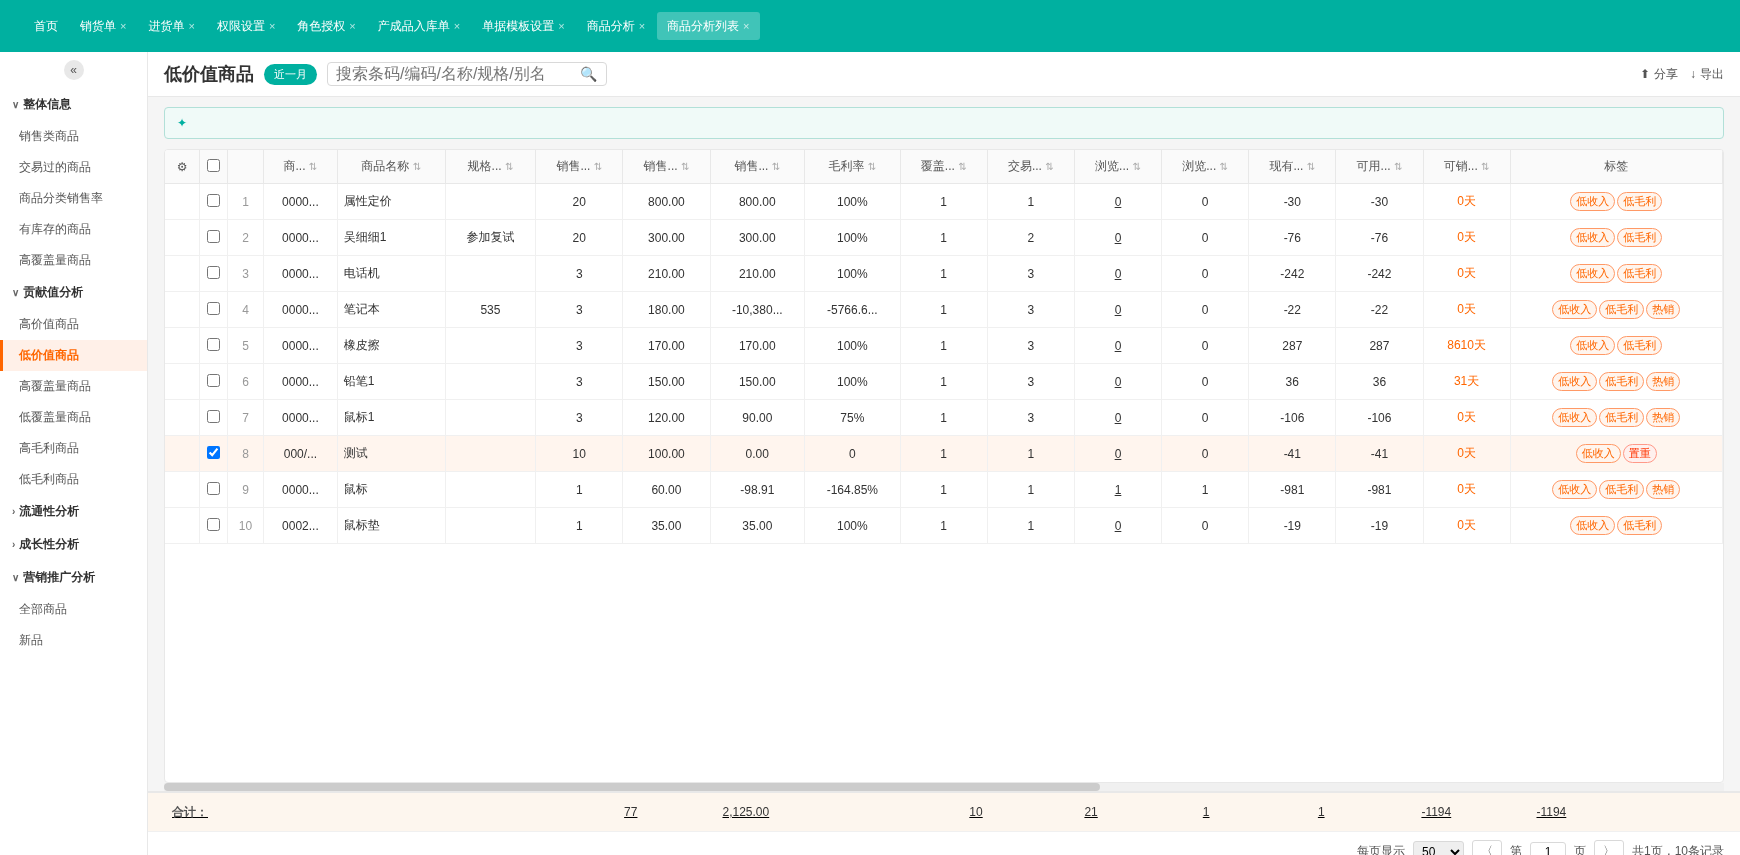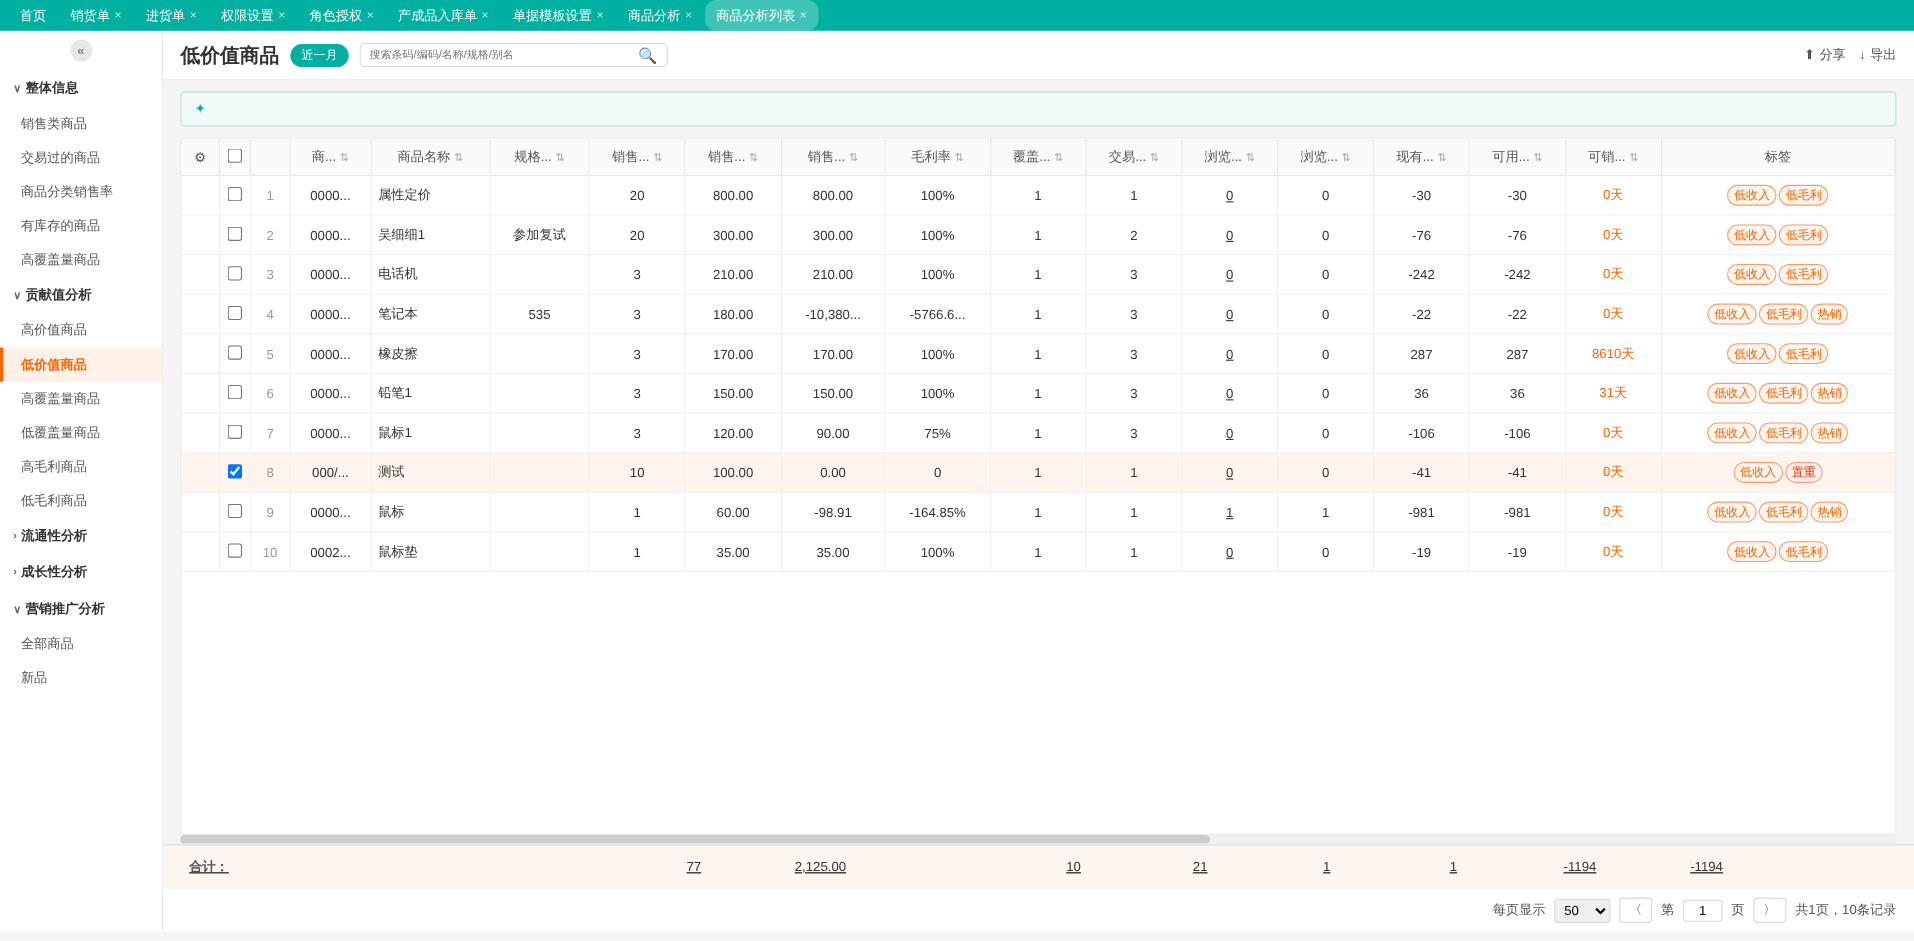"首页" .top-nav { height: 28px -> 52px; padding: 0 8px -> 0 24px }
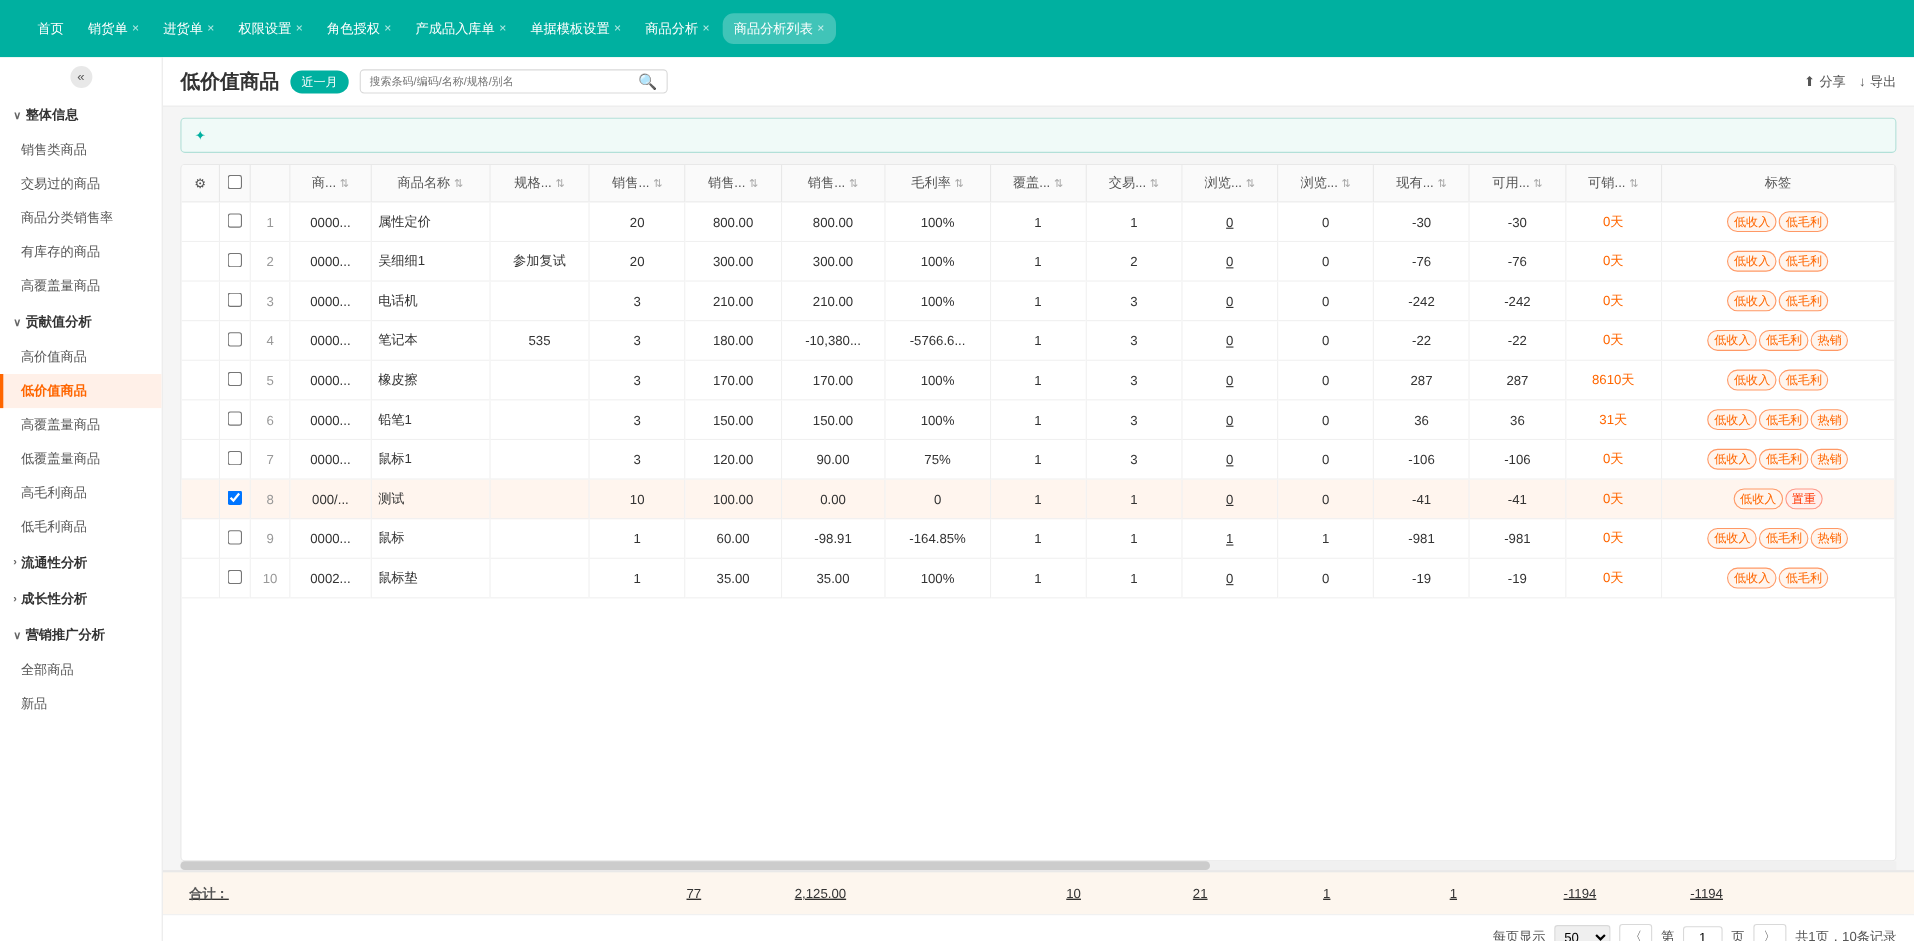"商品分析列表" .nav-item.active { border-radius: 10px -> none }
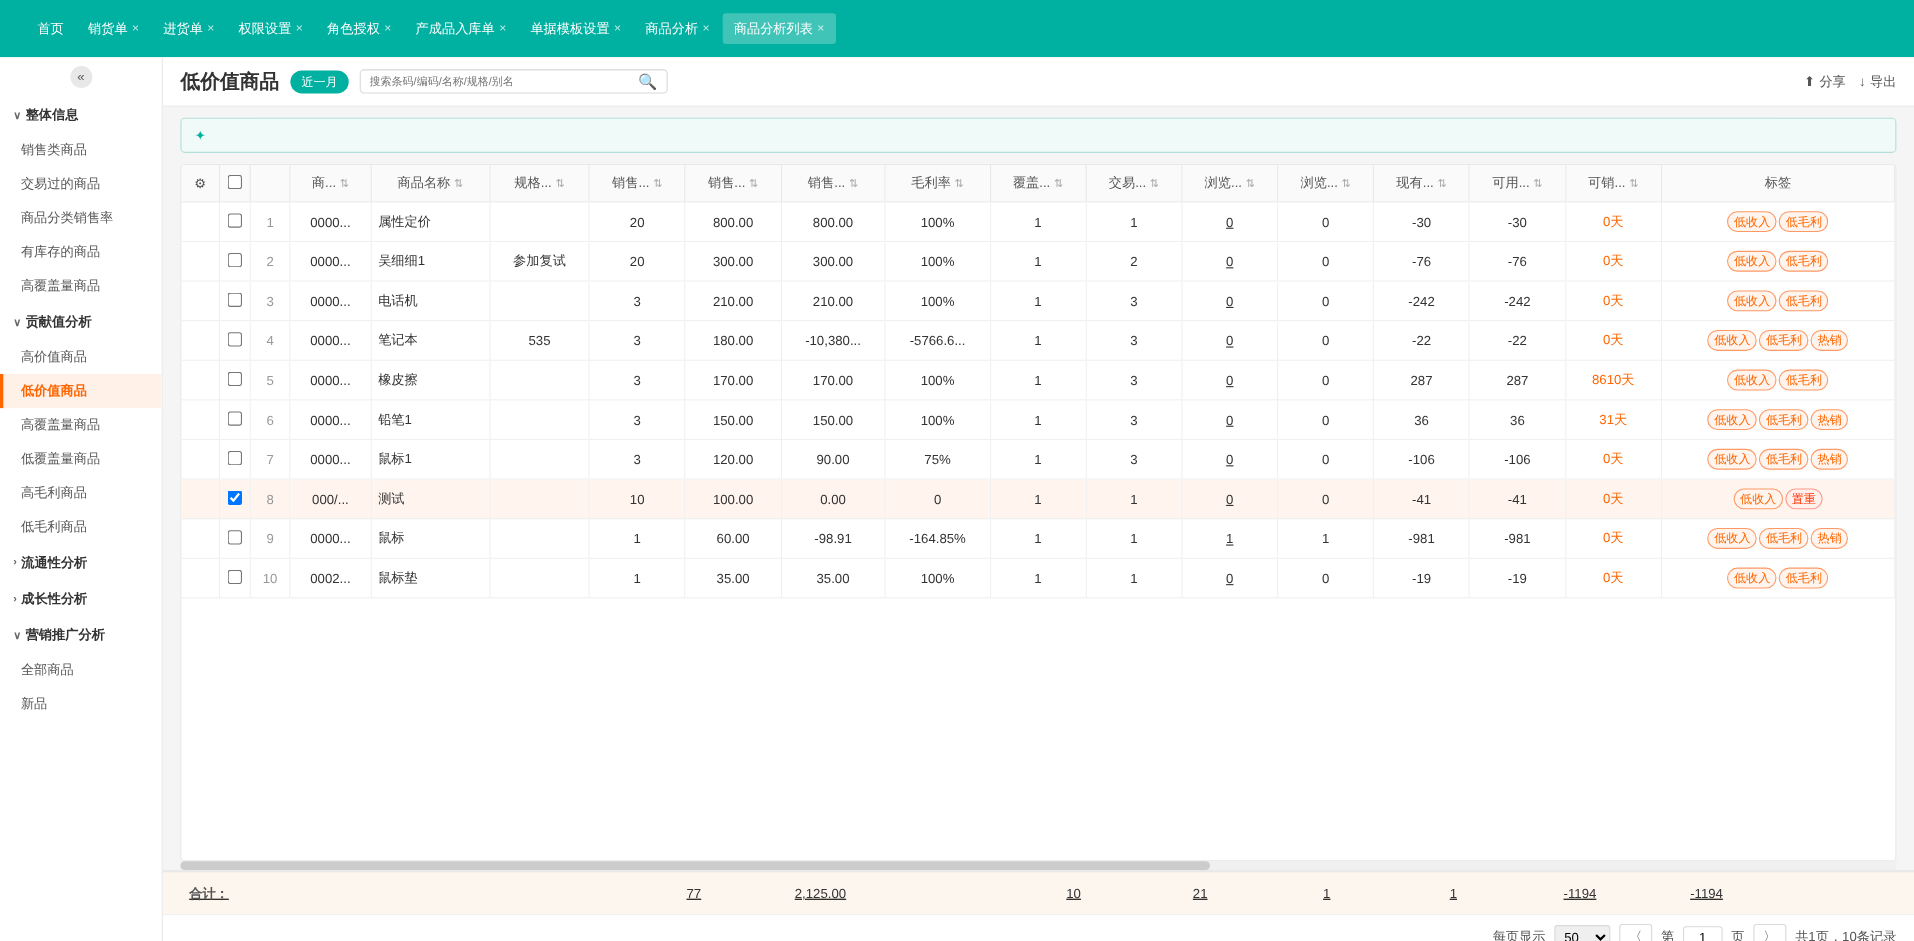"搜索条码/编码/名称/规格/别名" .search-box input { font-size: 10px -> 16px }
